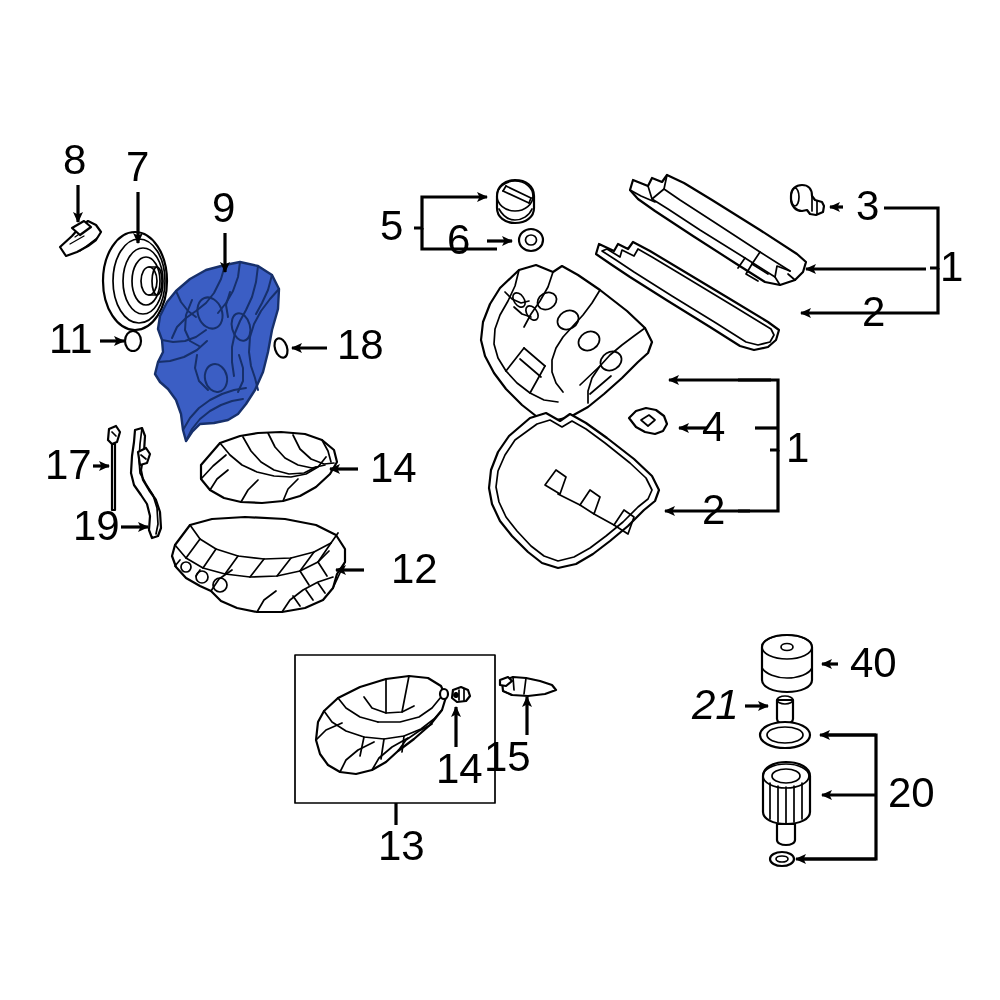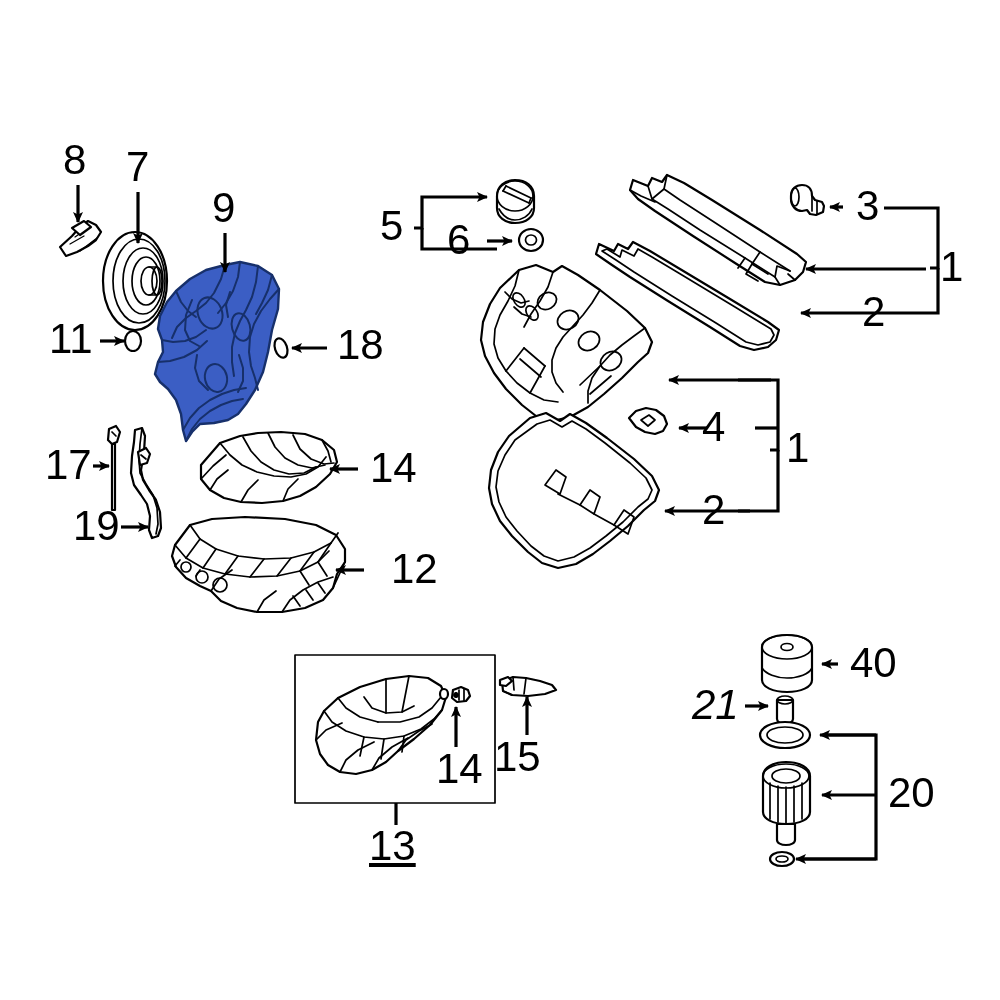"15" div.callout { left: 494px -> 484px }
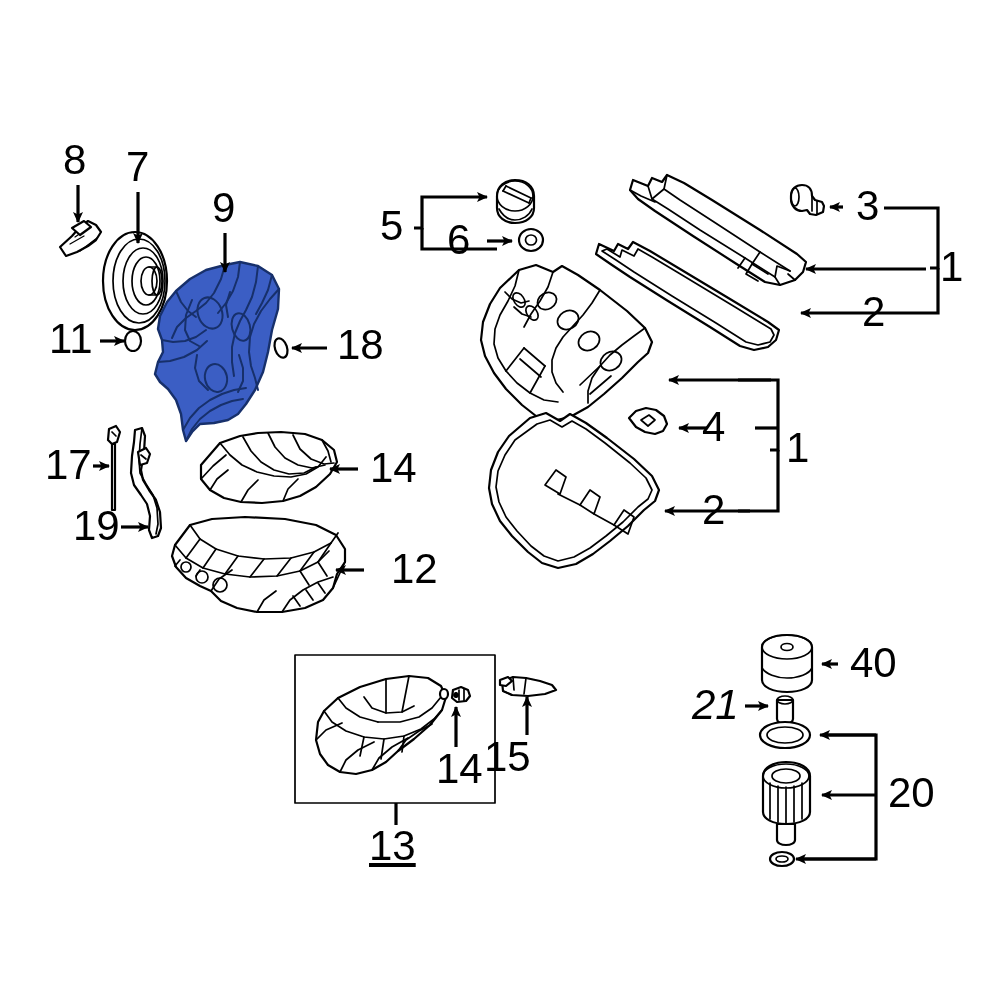"13" div.callout { left: 369px -> 378px; text-decoration: underline -> none }
